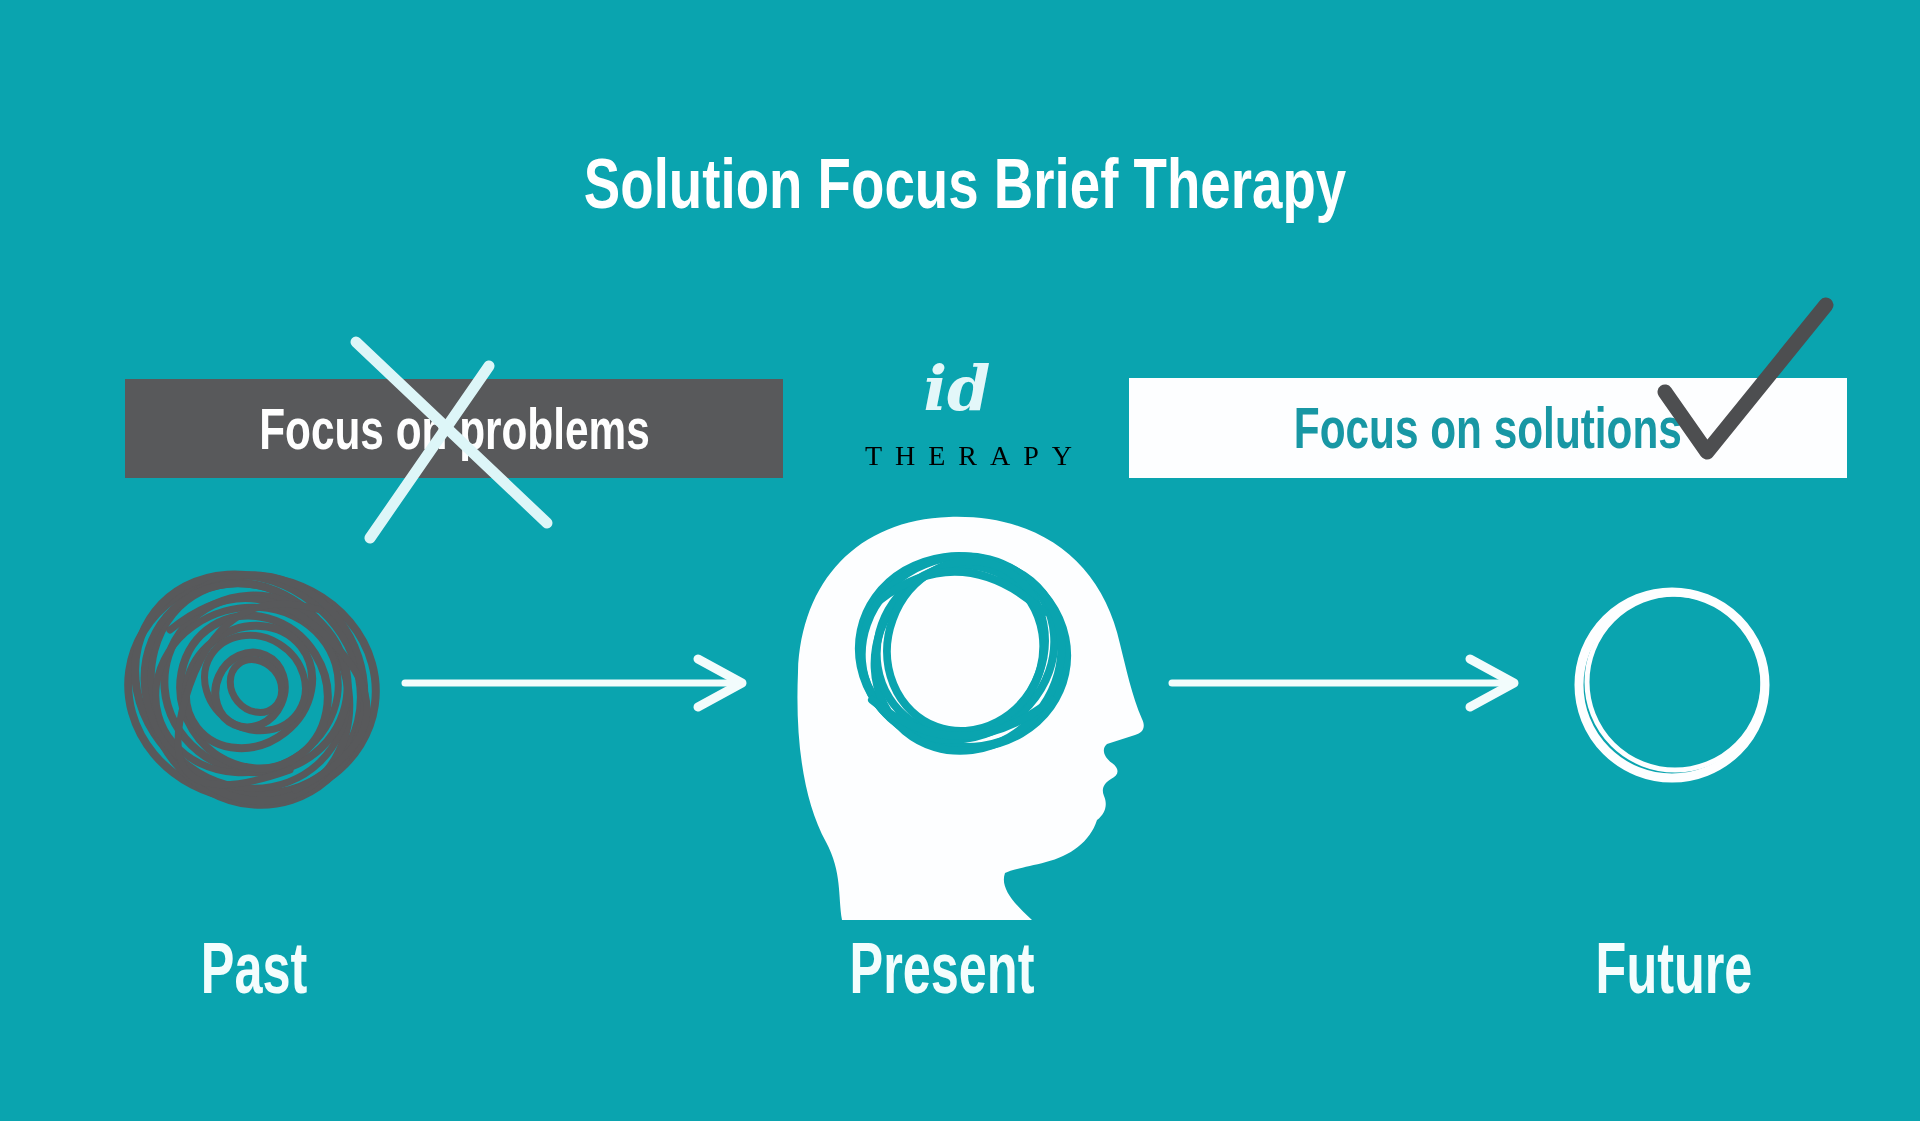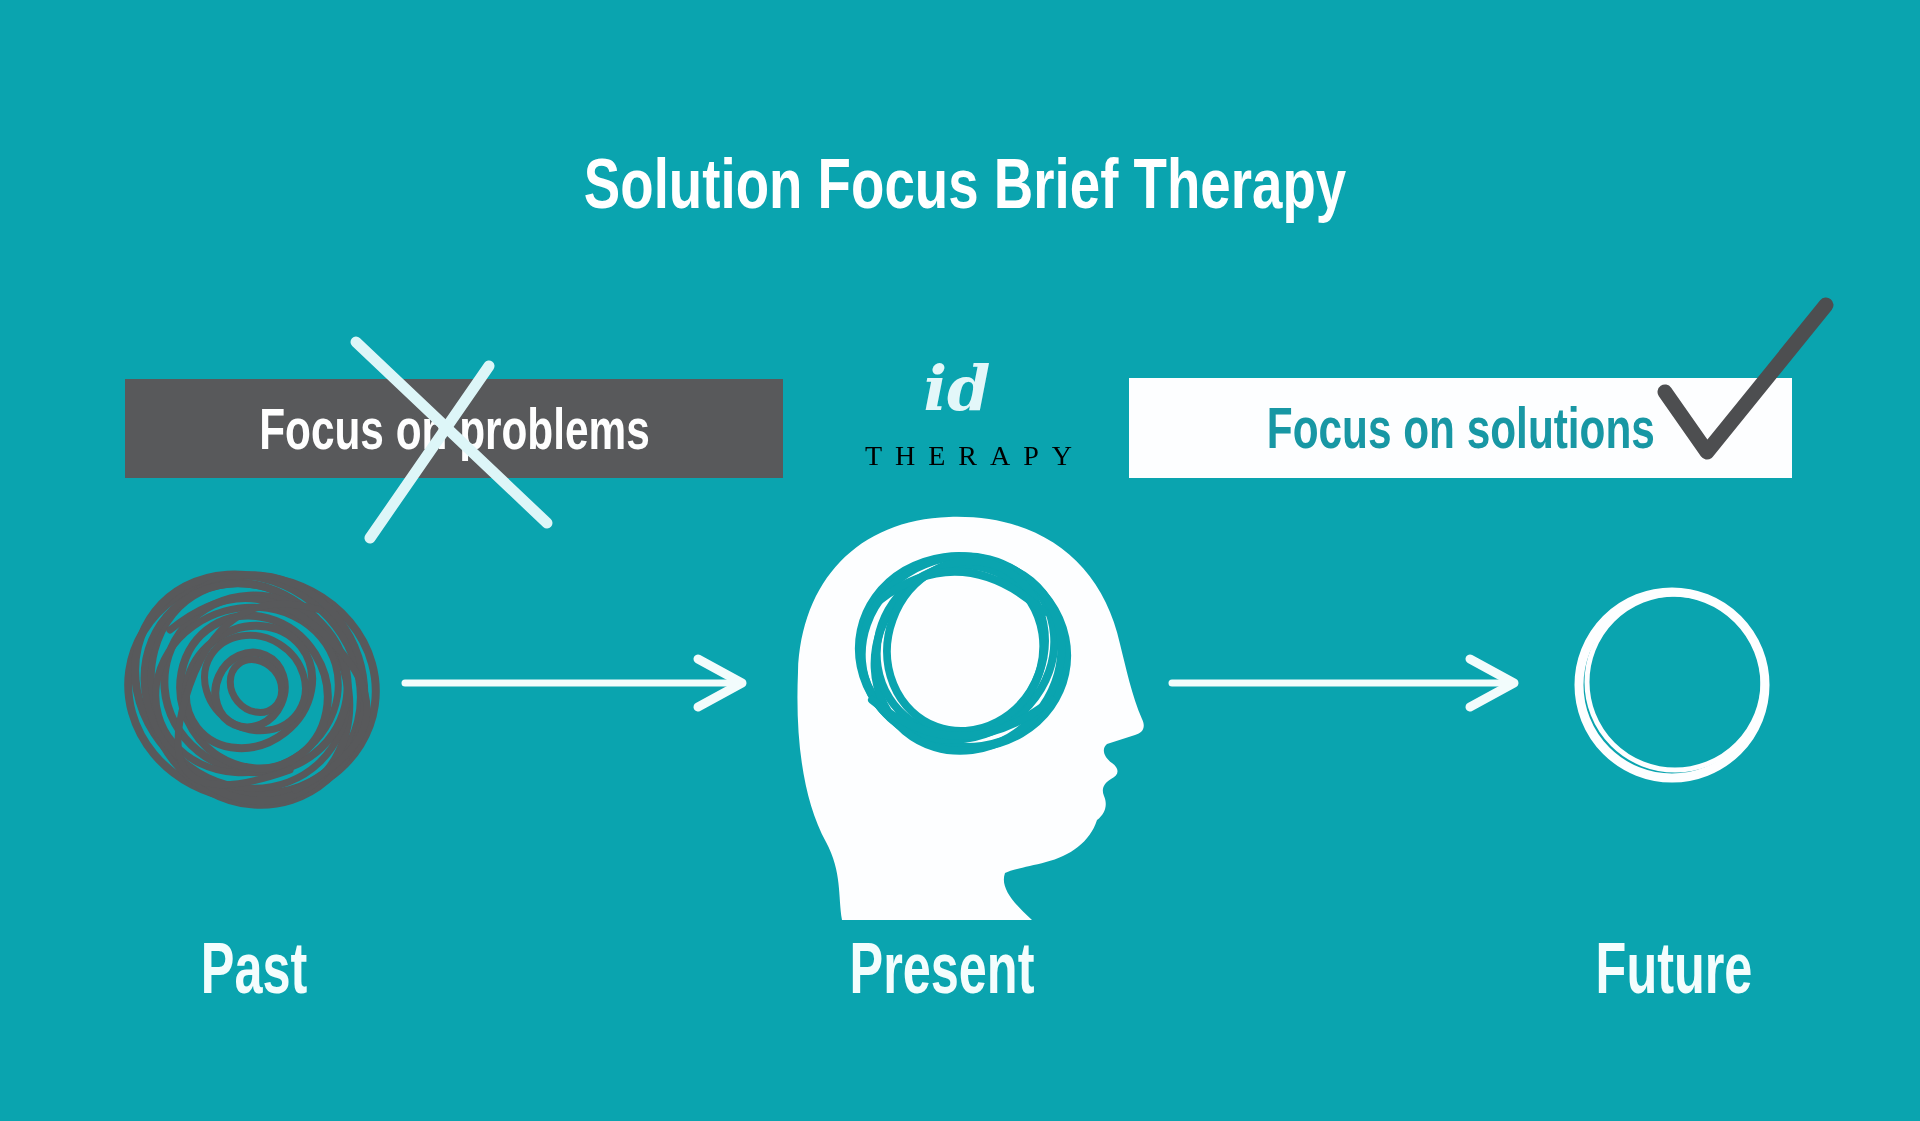"Focus on solutions" .panel--white { width: 663px -> 718px }
